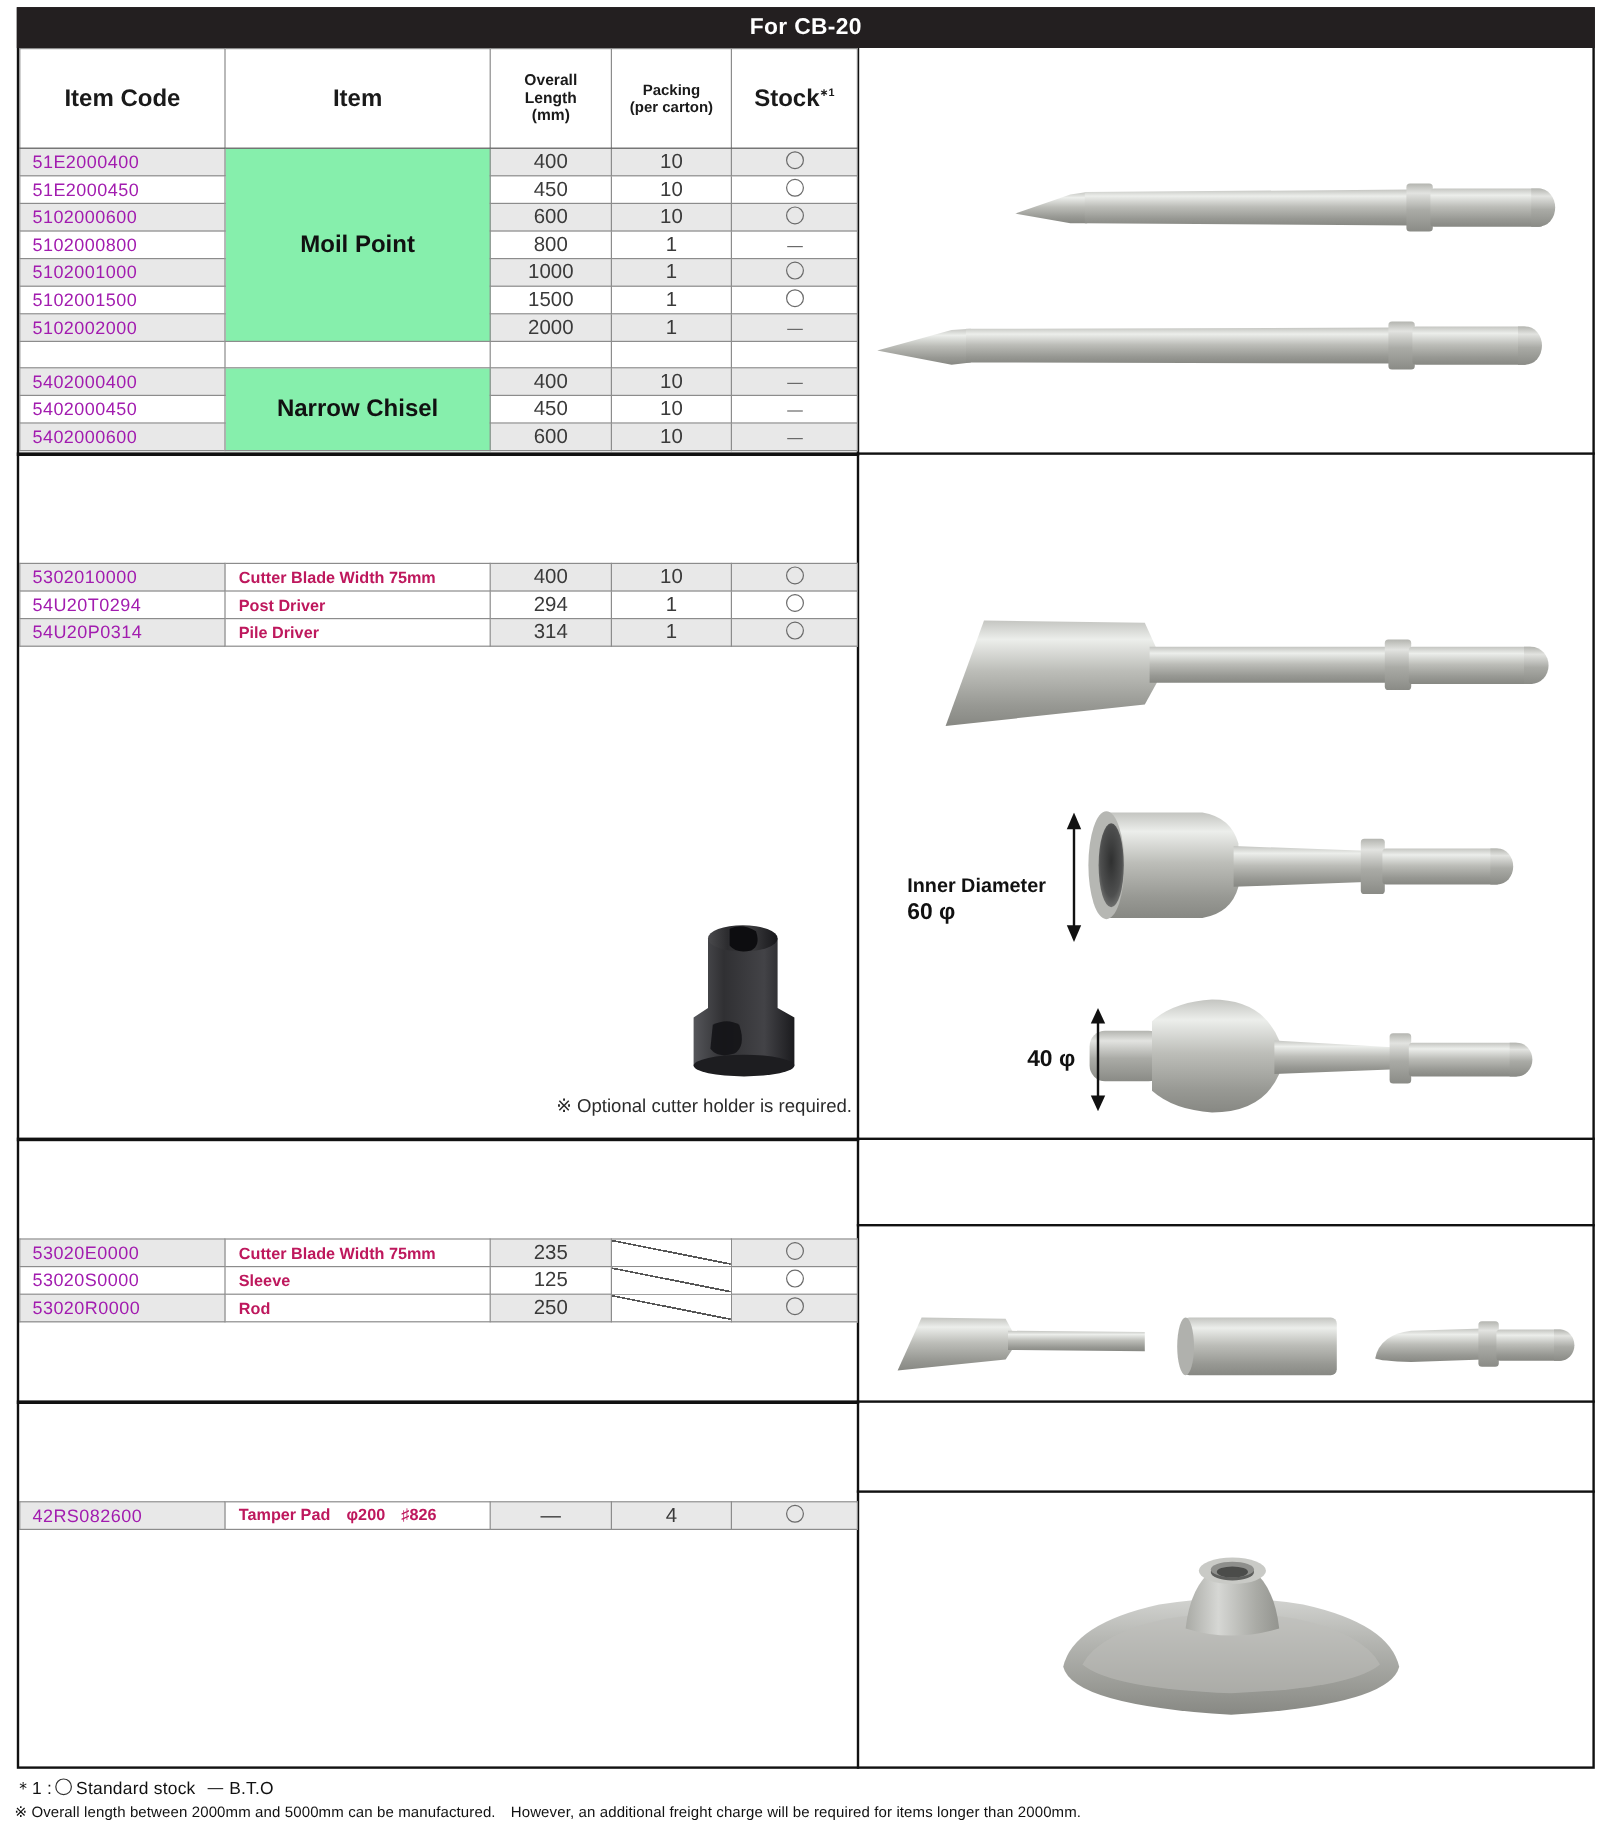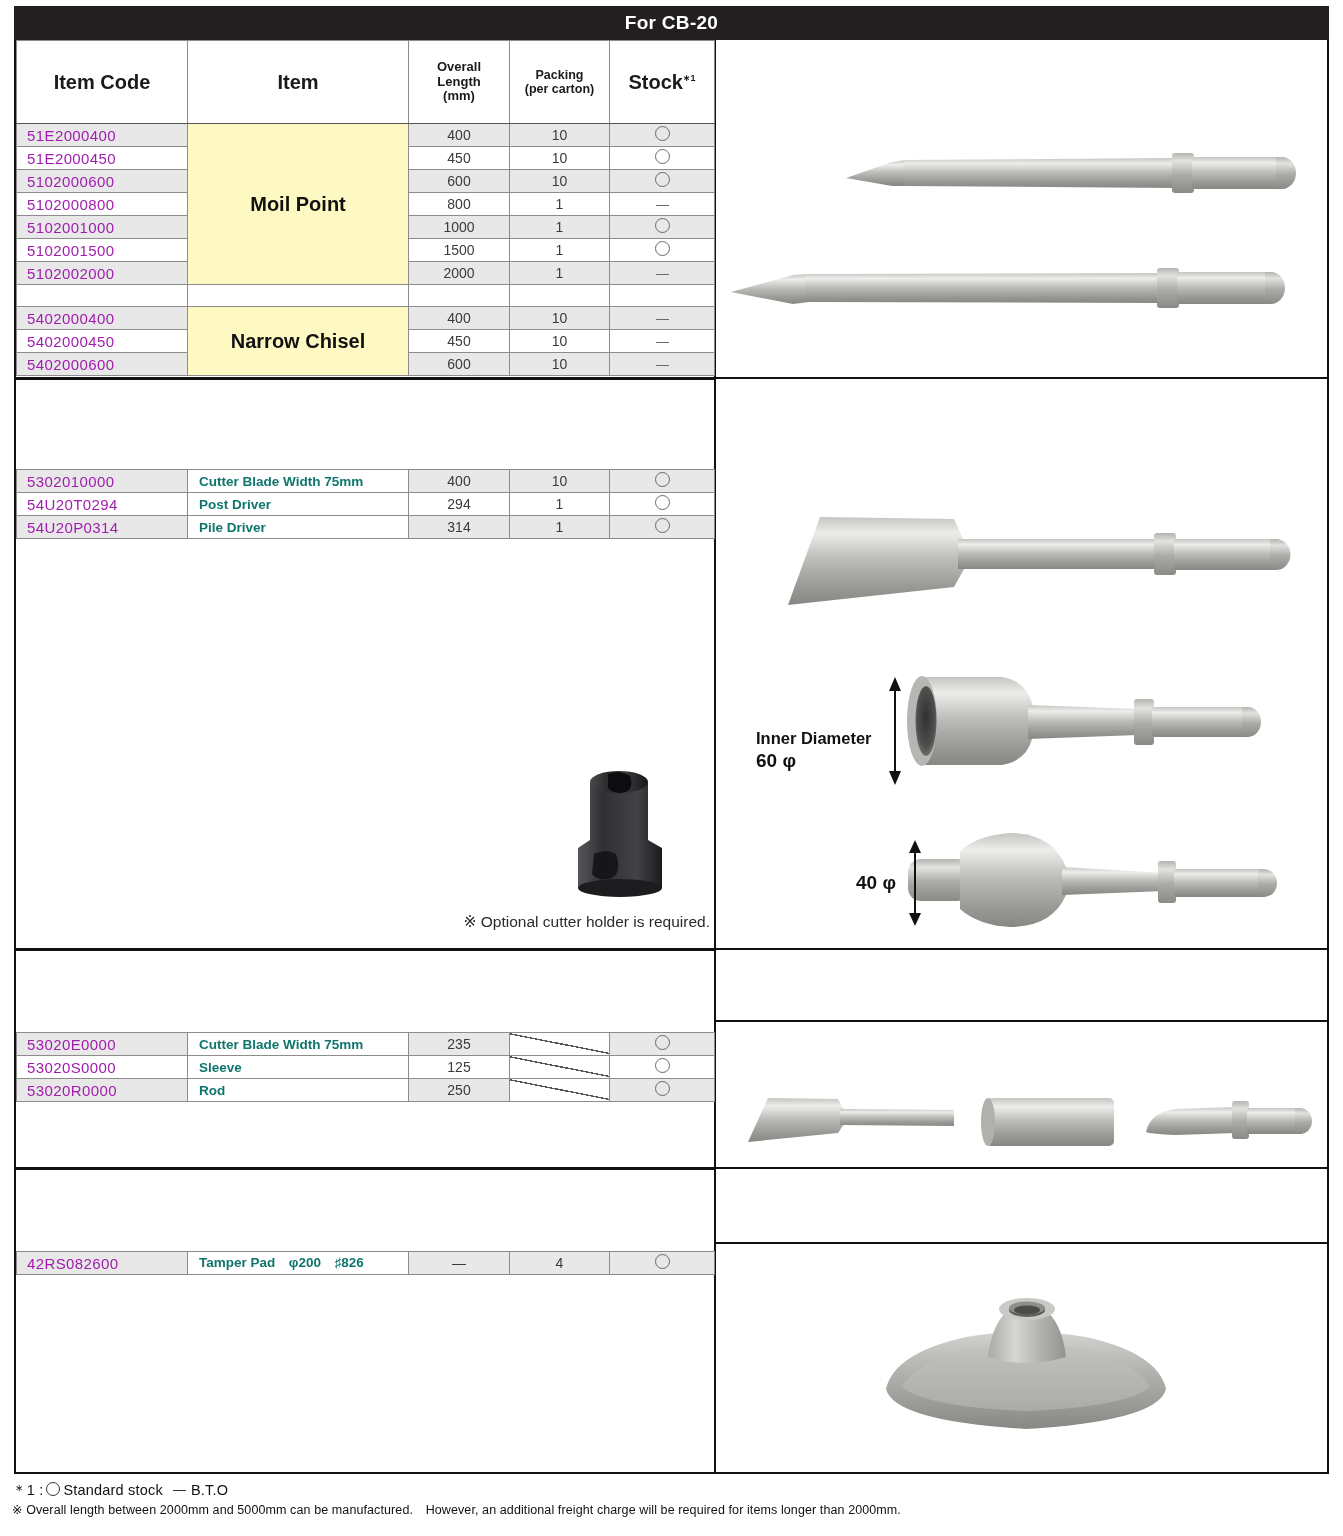"400" td.num { font-size: 14px -> 17px }
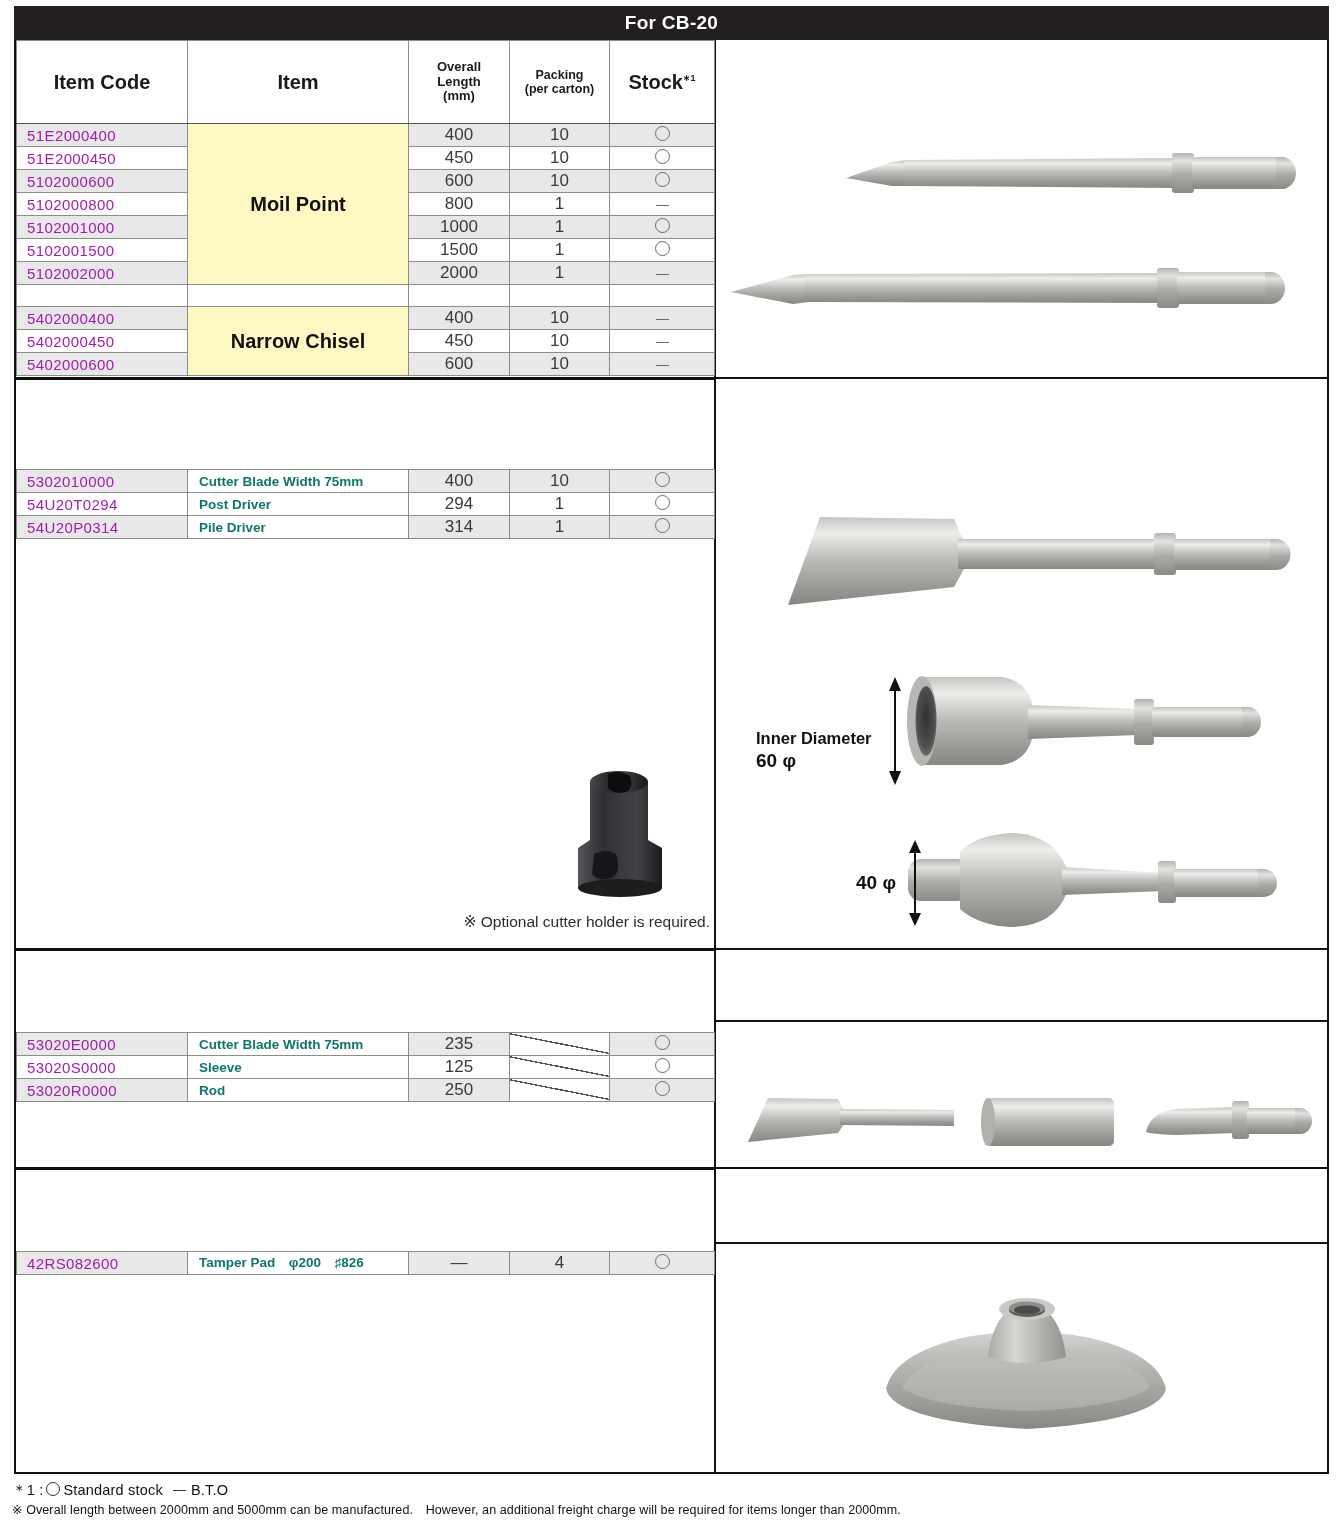"Moil Point" td.grp { background: #fef9c3 -> #86efac }
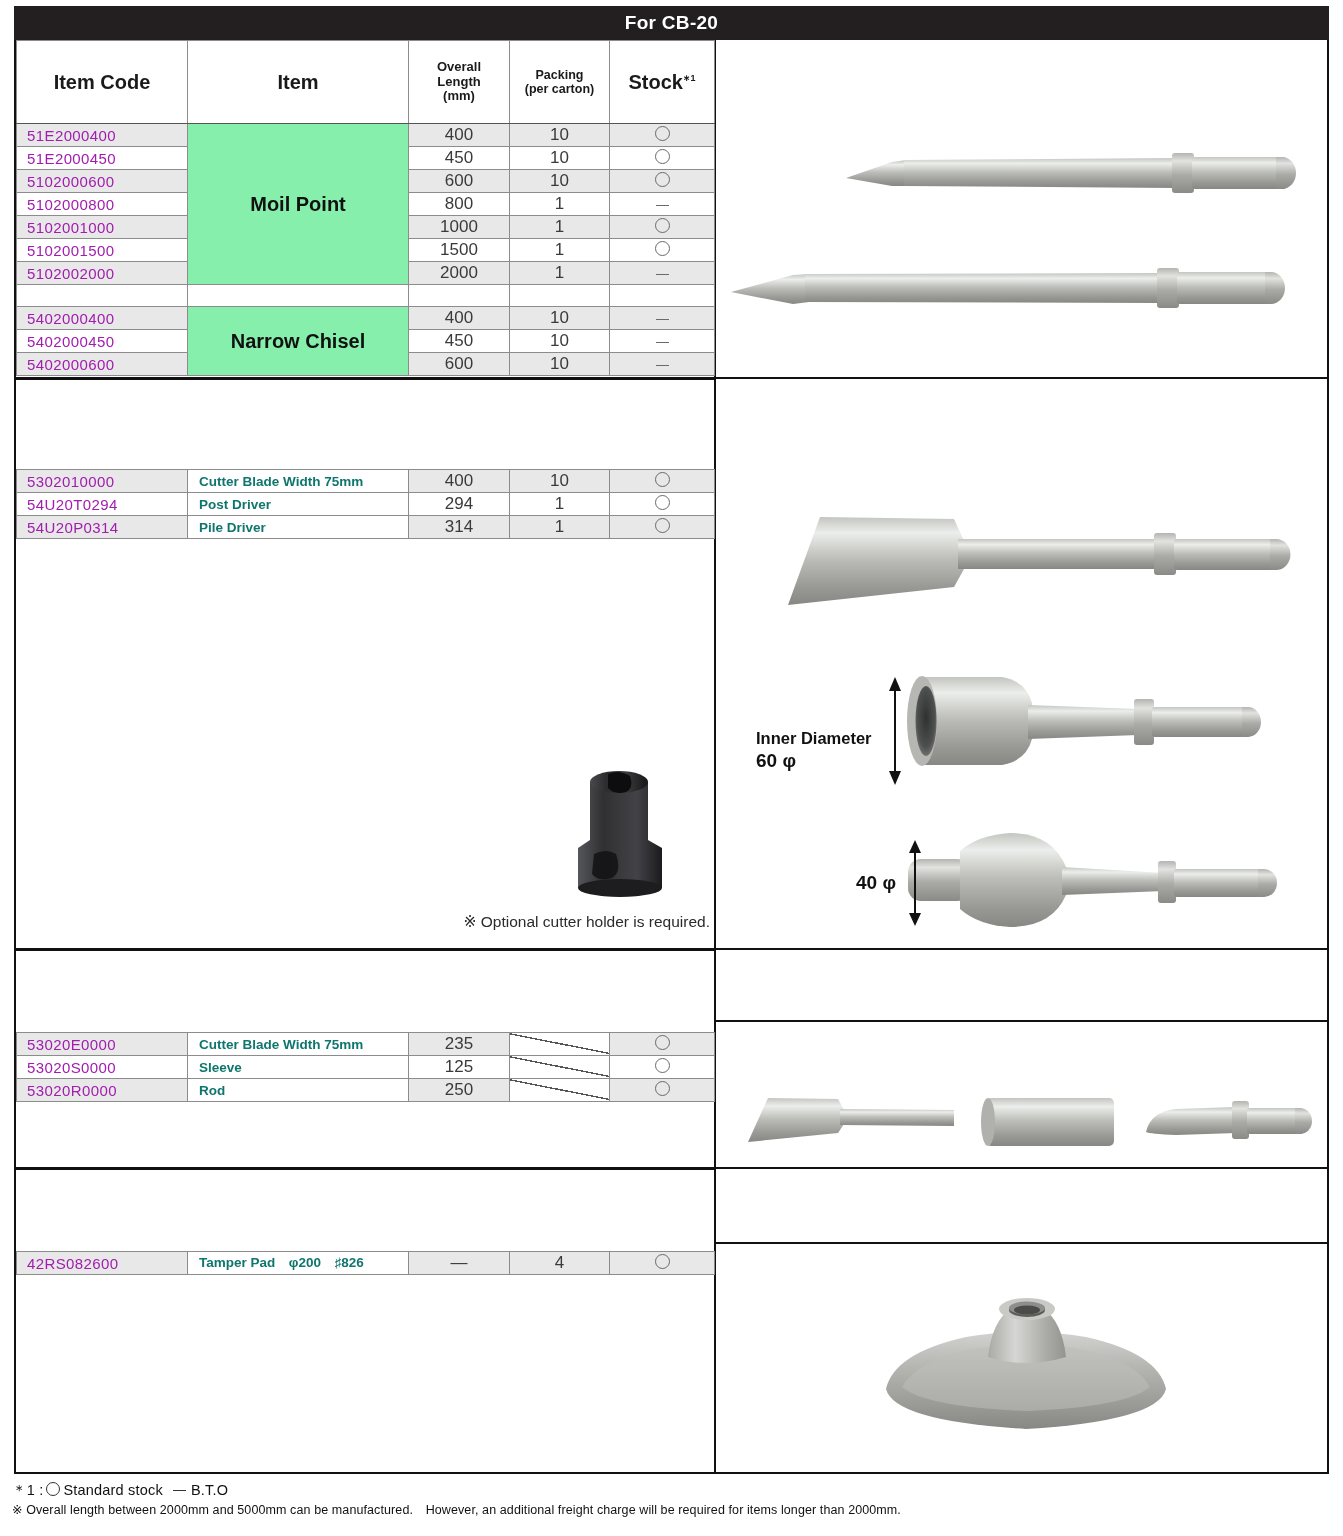"Cutter Blade Width 75mm" td.itm { color: #0f766e -> #be185d }
